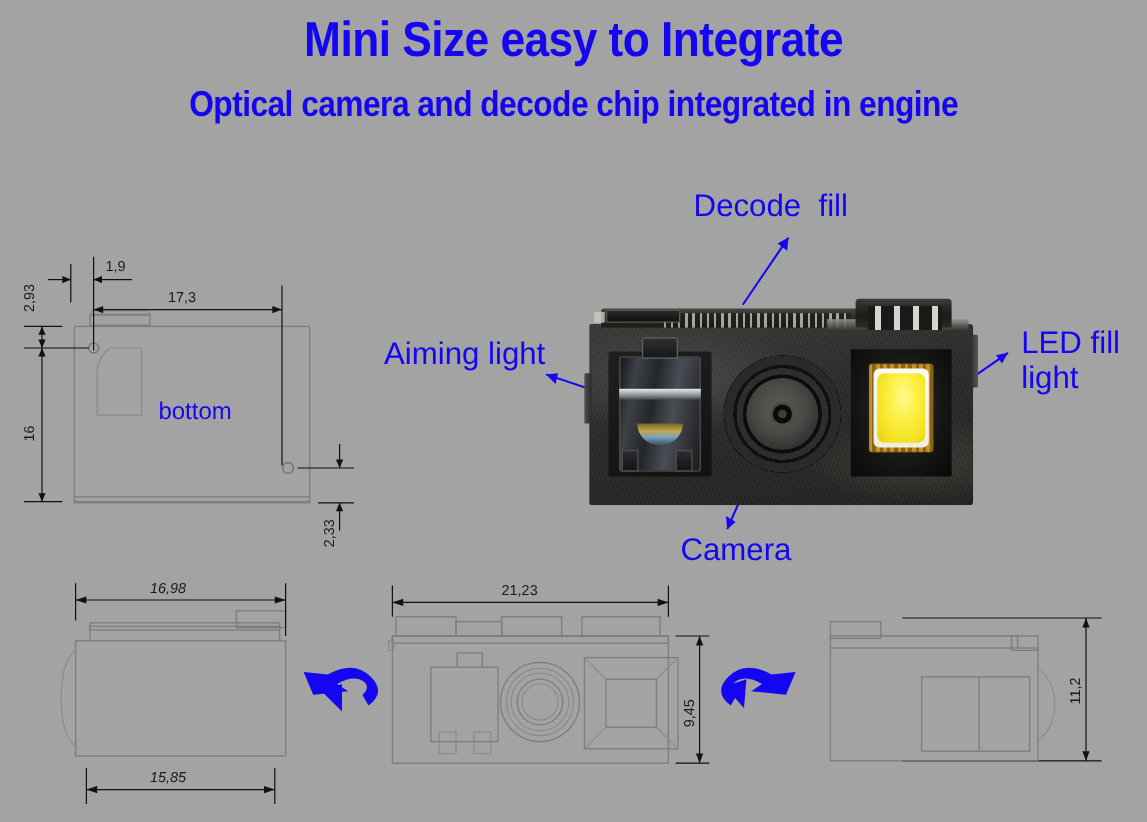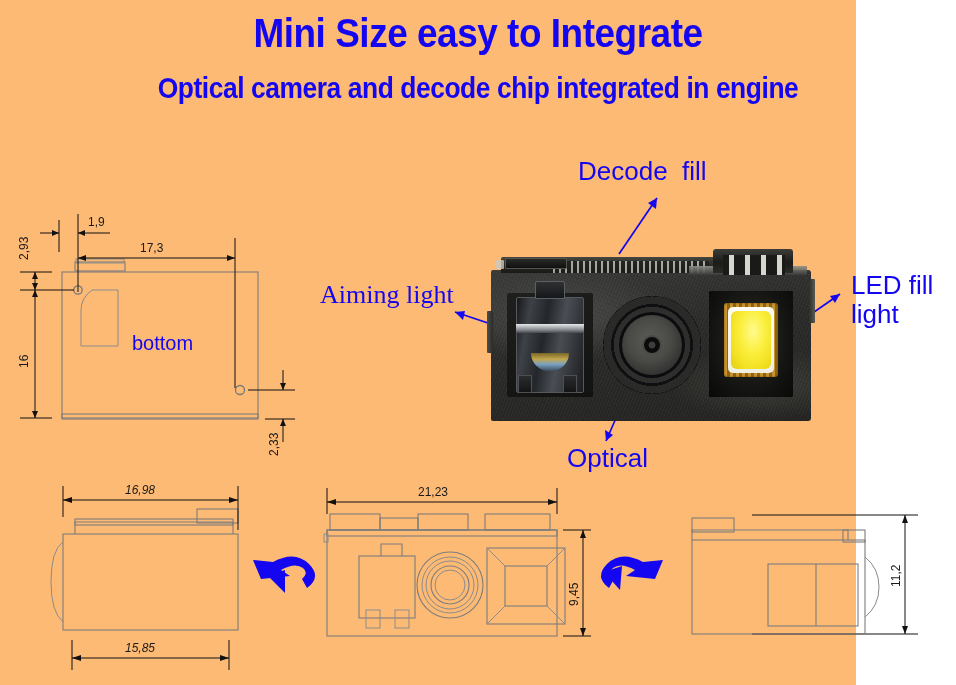"Mini Size easy to Integrate" #stage { background: #fdba74 -> #a3a3a3; width: 856px -> 956px }
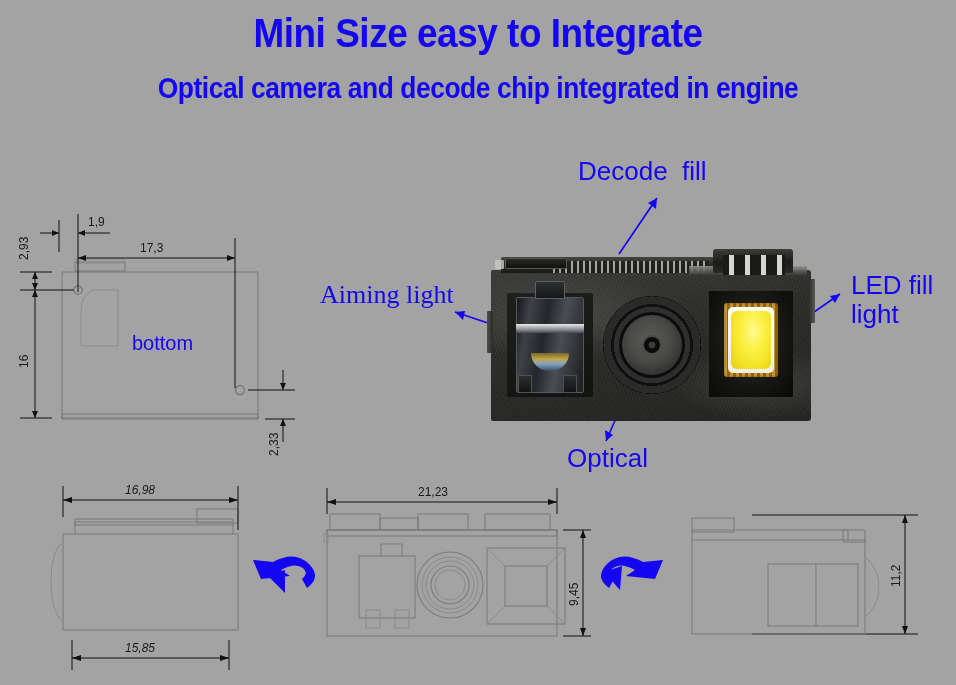"Aiming light" div.callout { font-family: Liberation Serif, serif -> none }
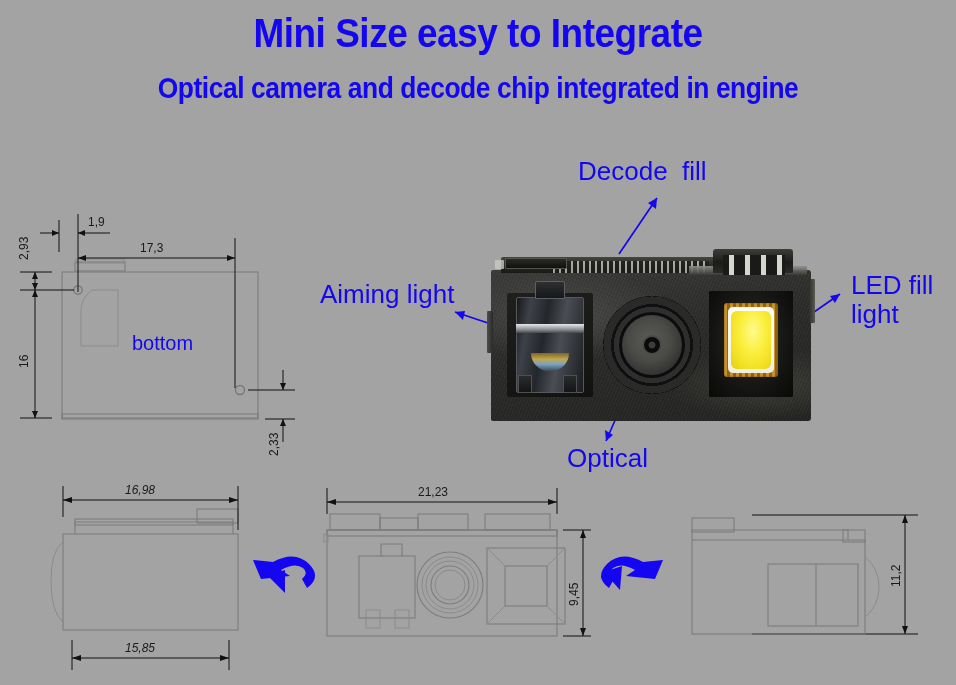"Optical" div.callout { text: Optical -> Camera }
